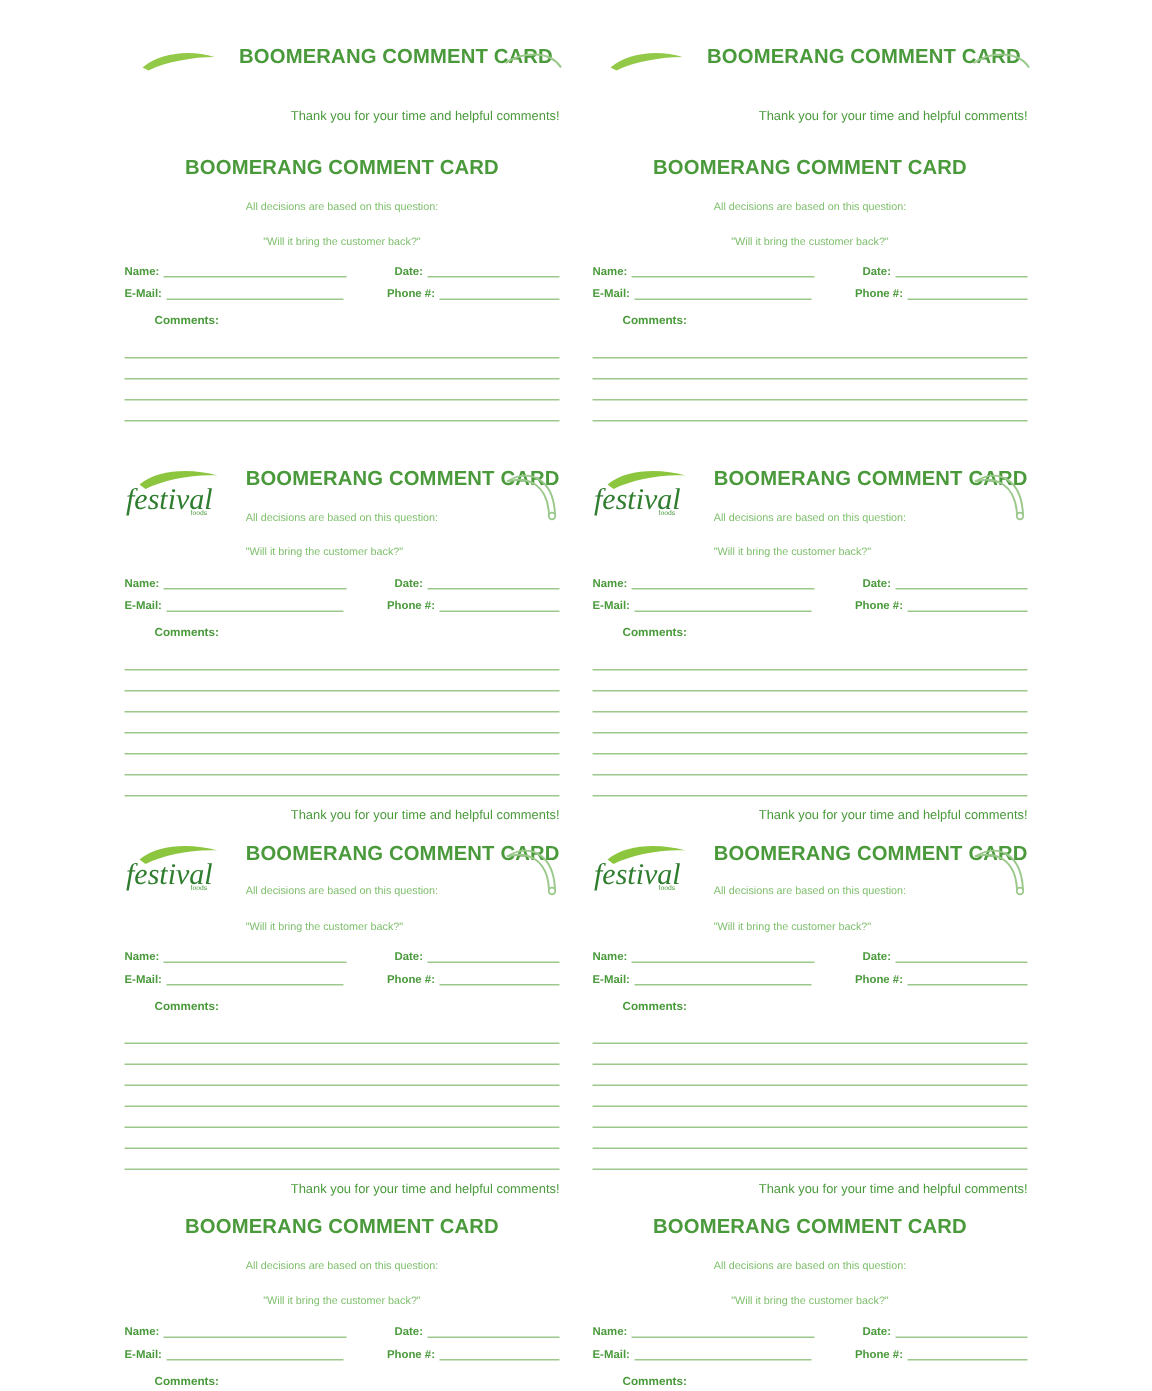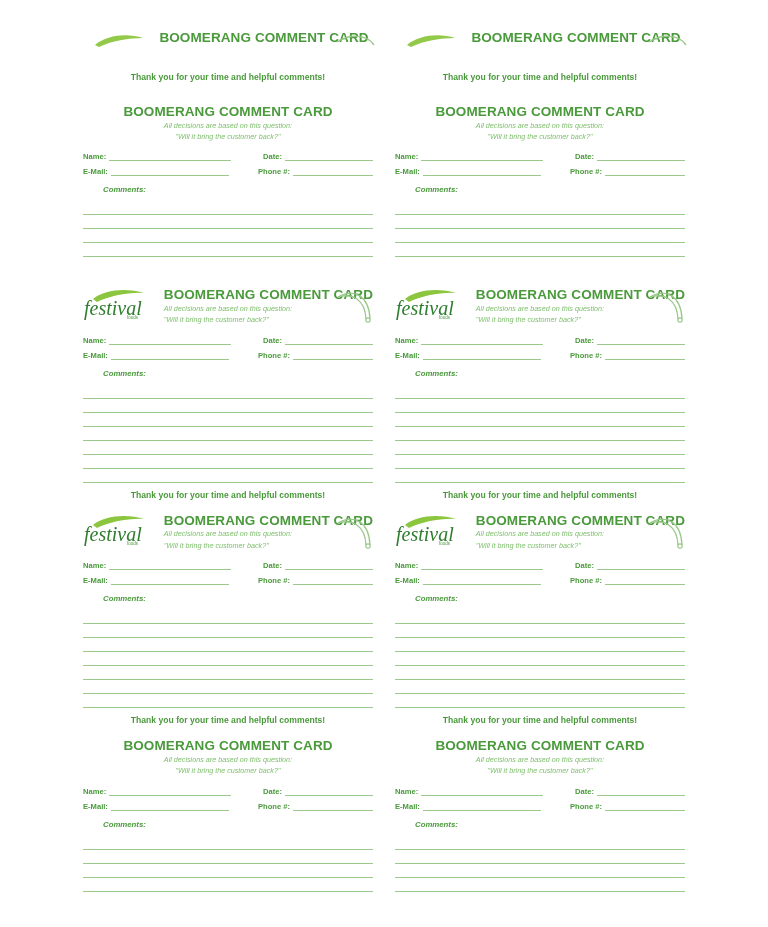"Thank you for your time" .thanks { font-weight: bold -> normal; text-align: center -> right }
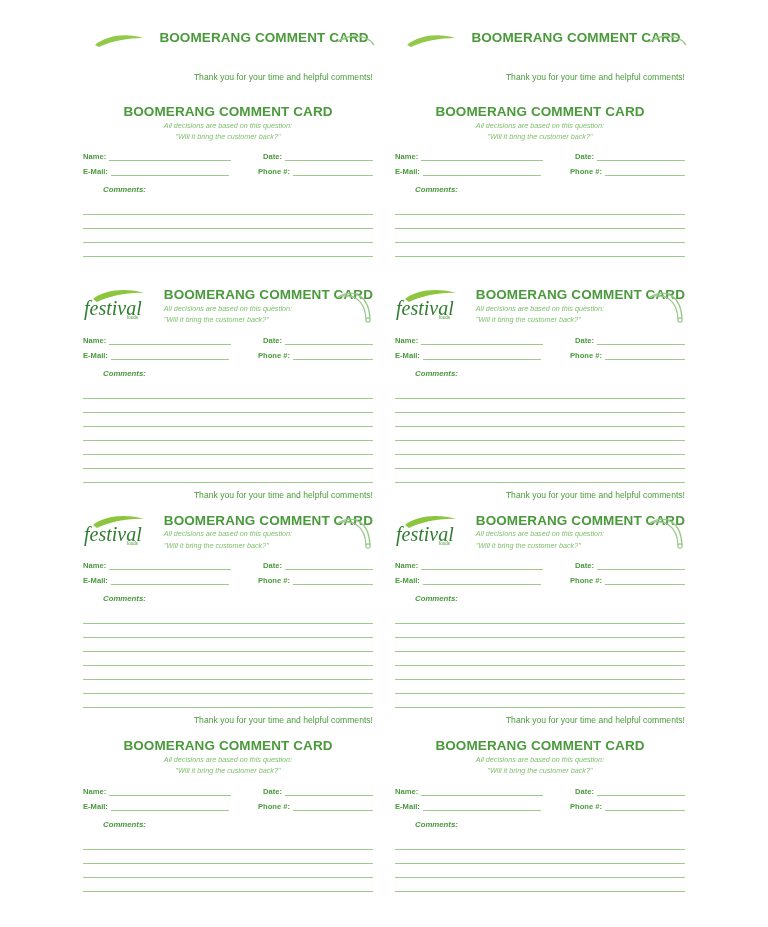"All decisions are based on" .subtitle { font-style: italic -> none; margin-top: 1px -> 13px }
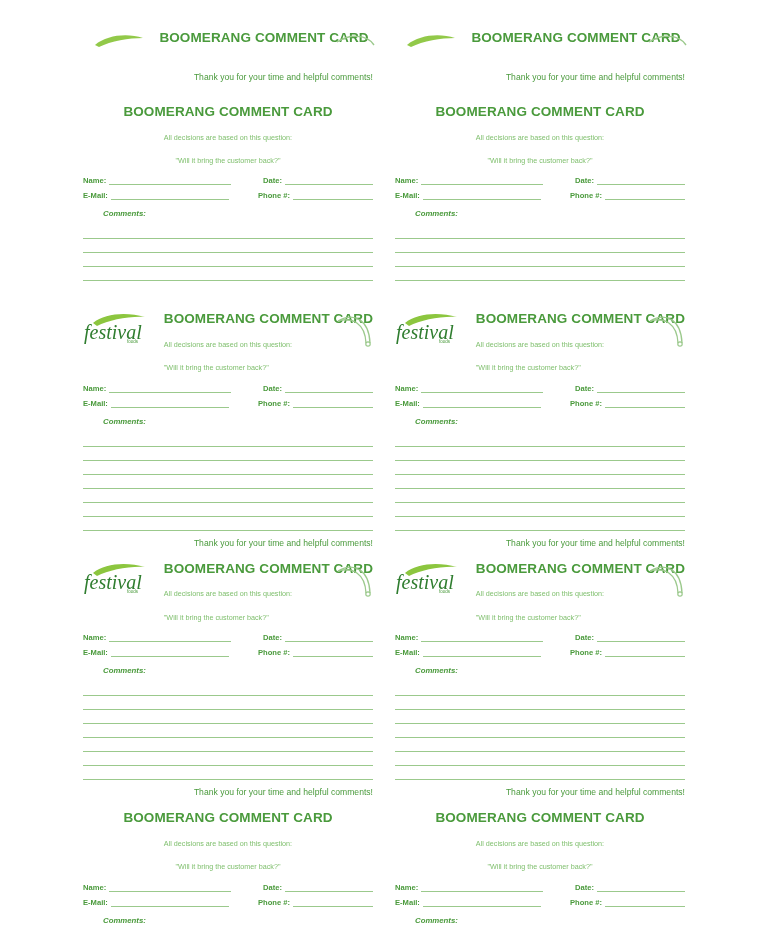"Comments:" .comments-lbl { font-style: italic -> none }
